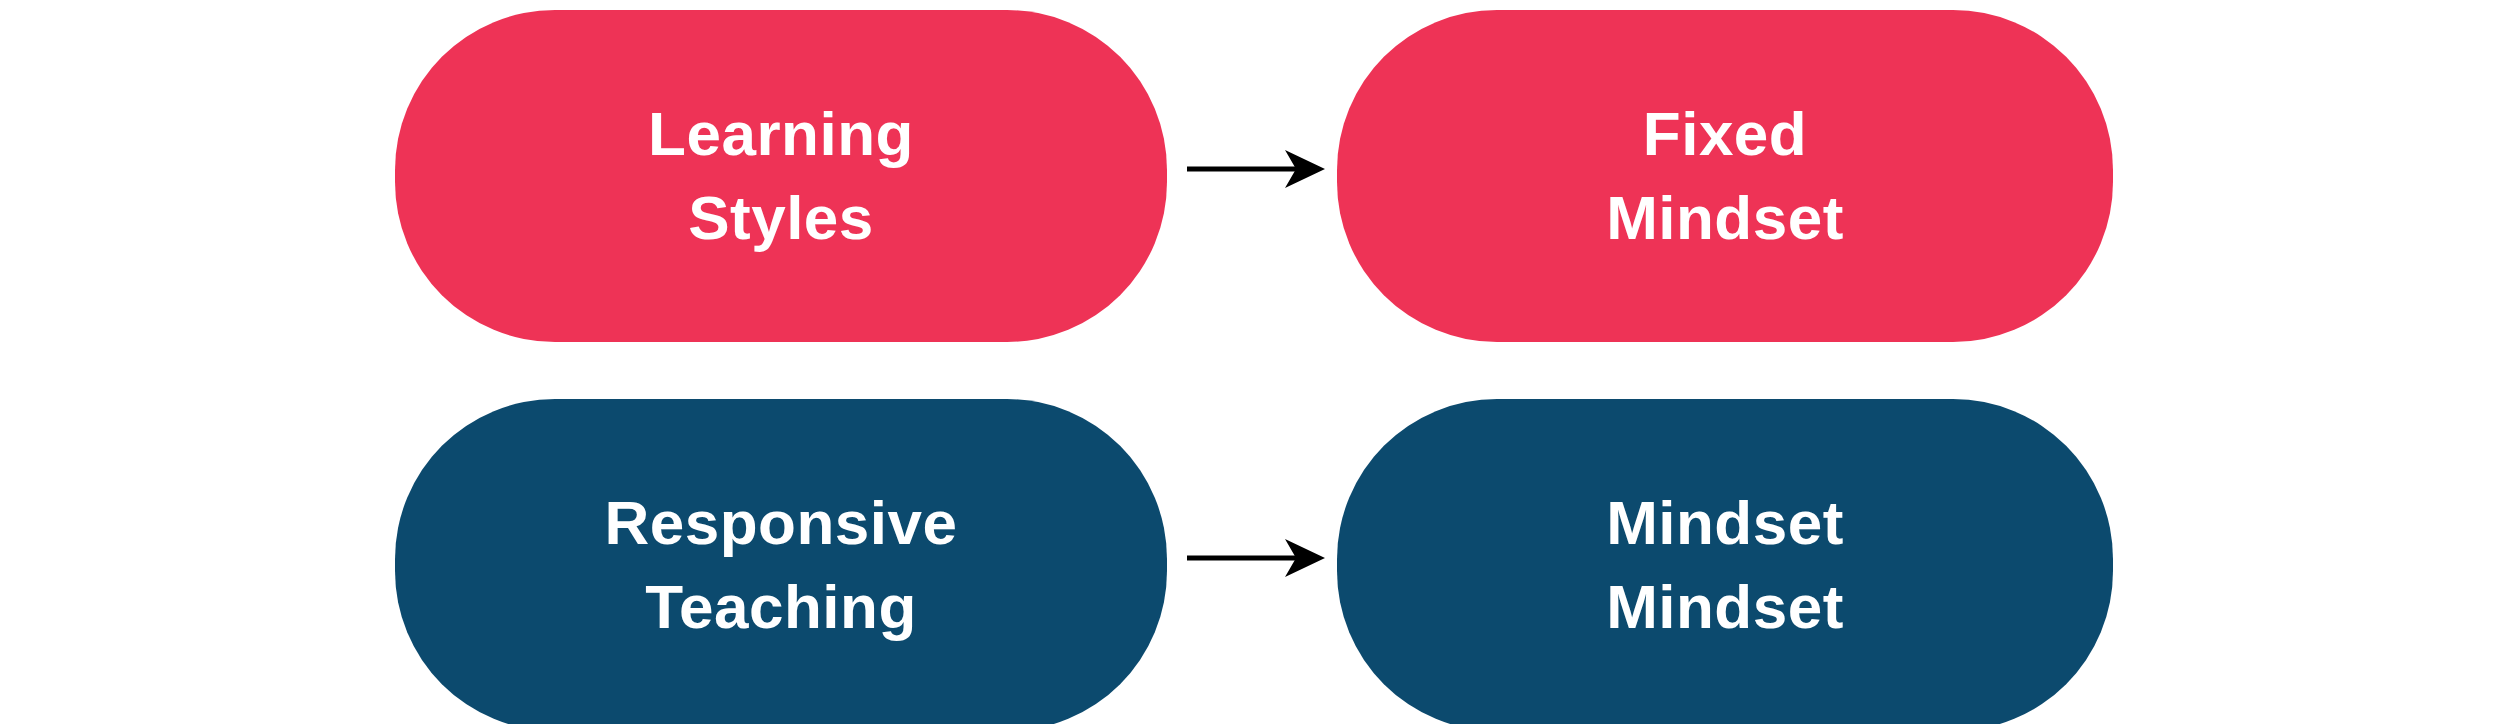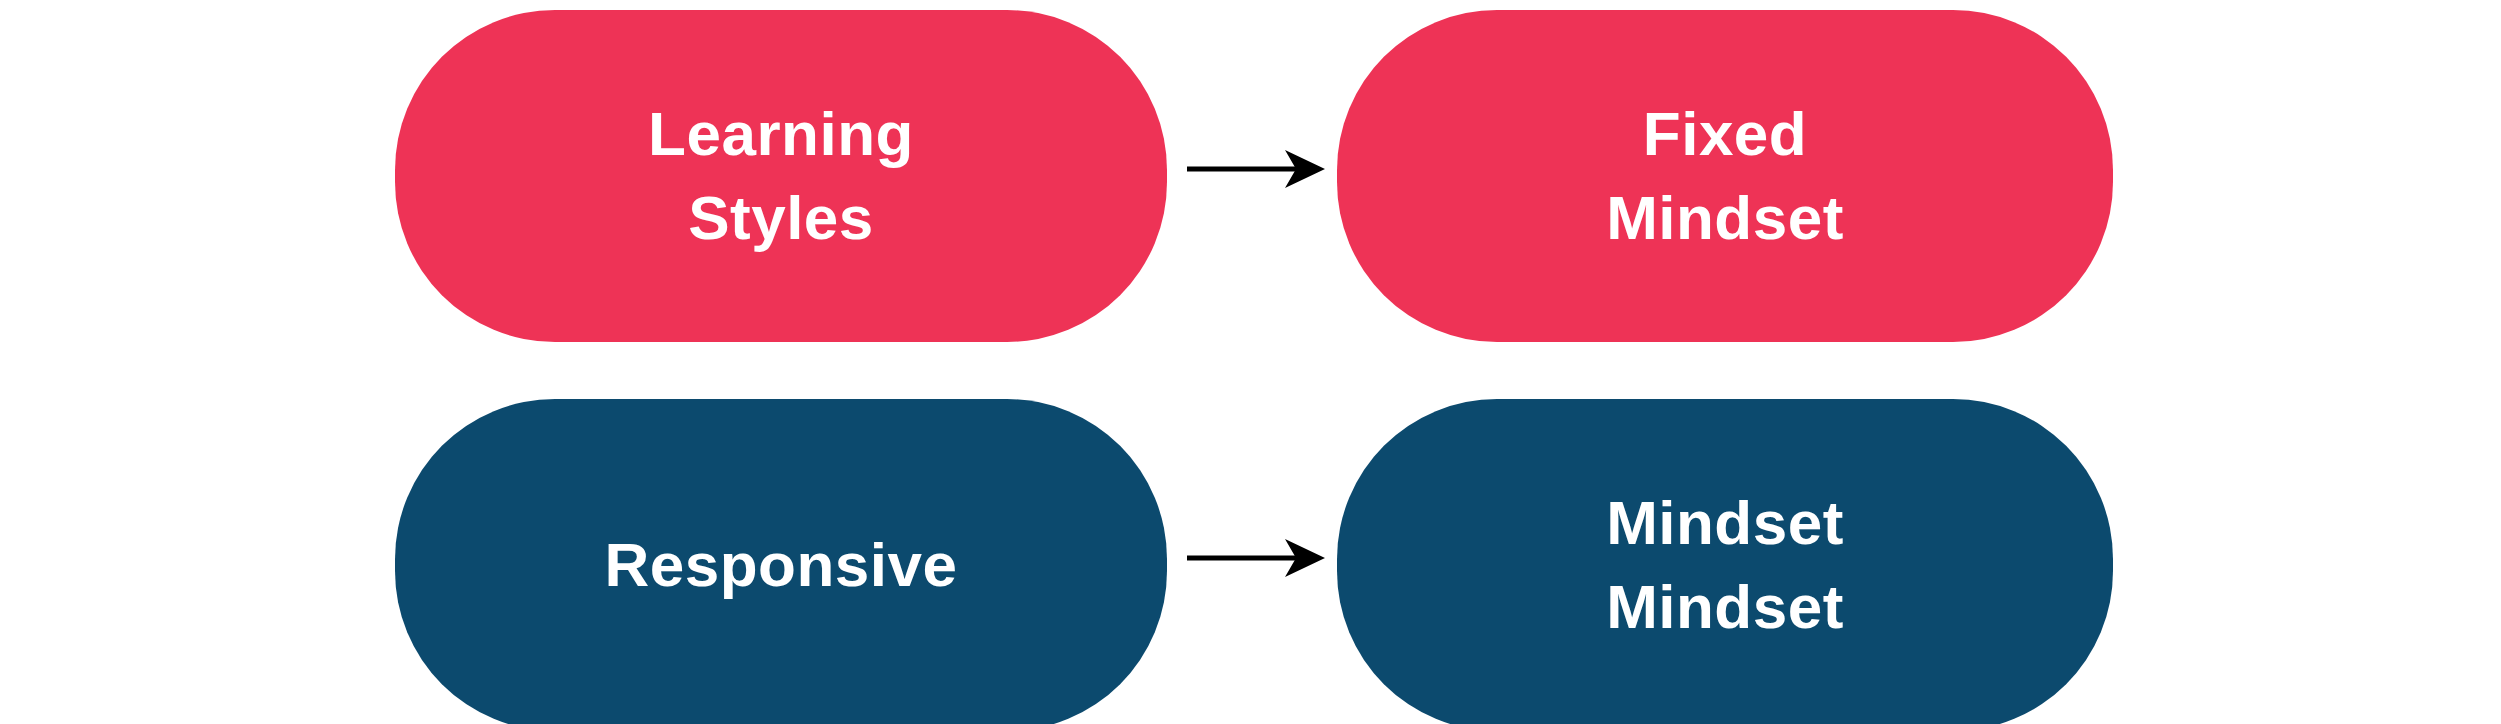"Teaching" span.line { html: none -> <span>Teaching</span> }
